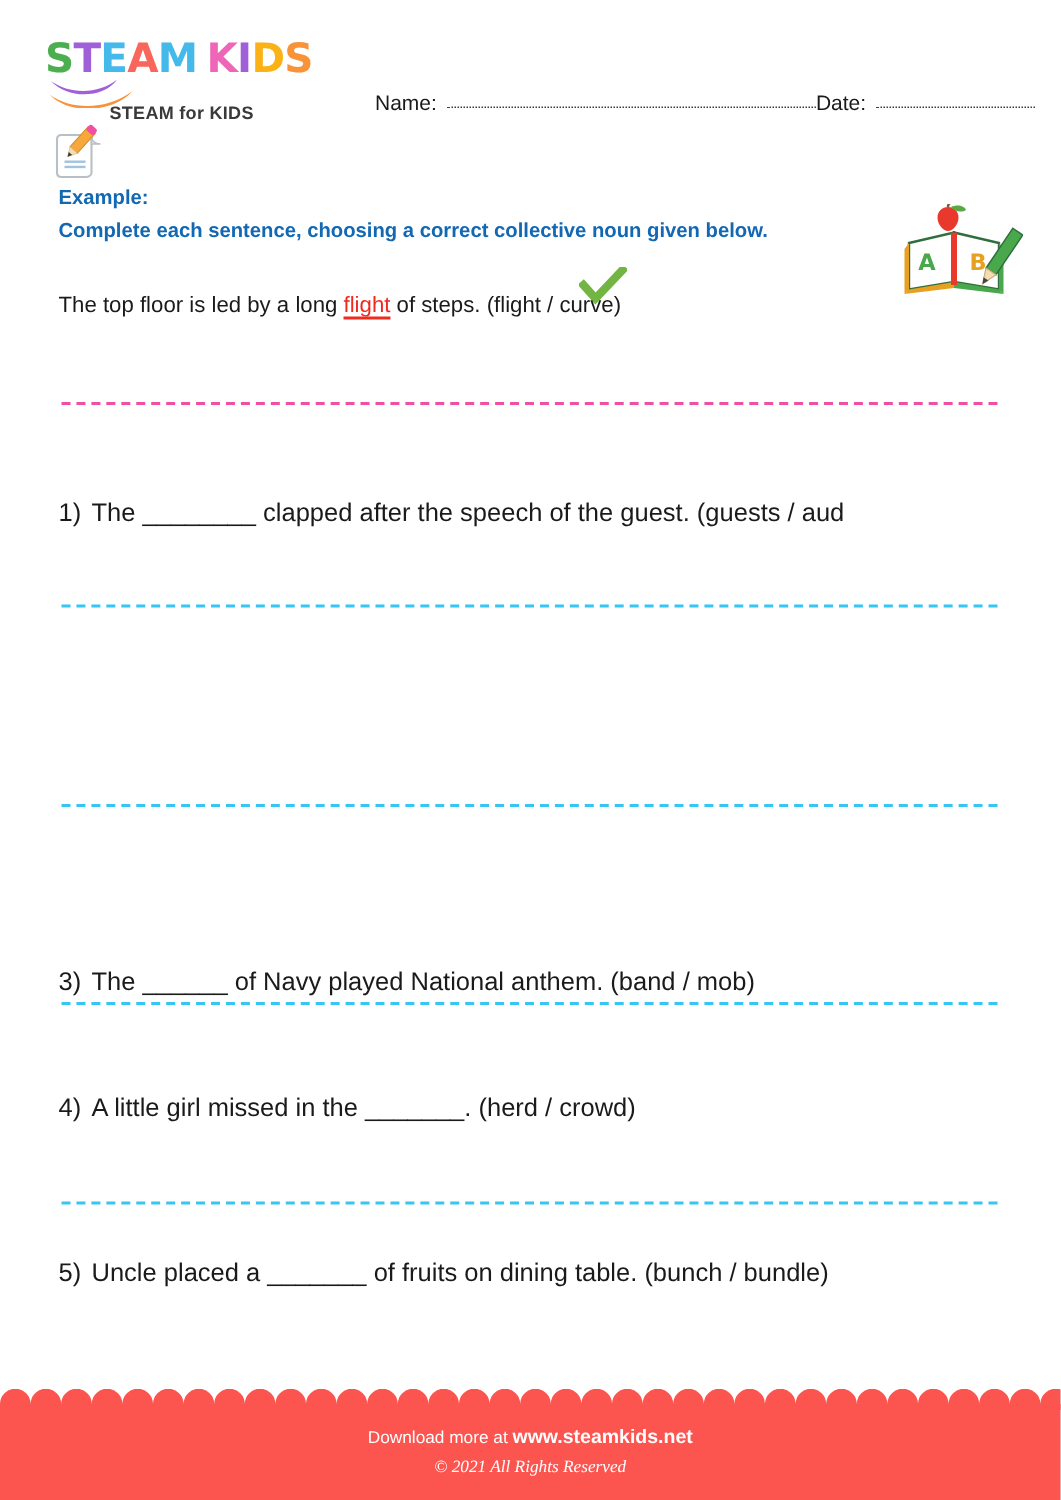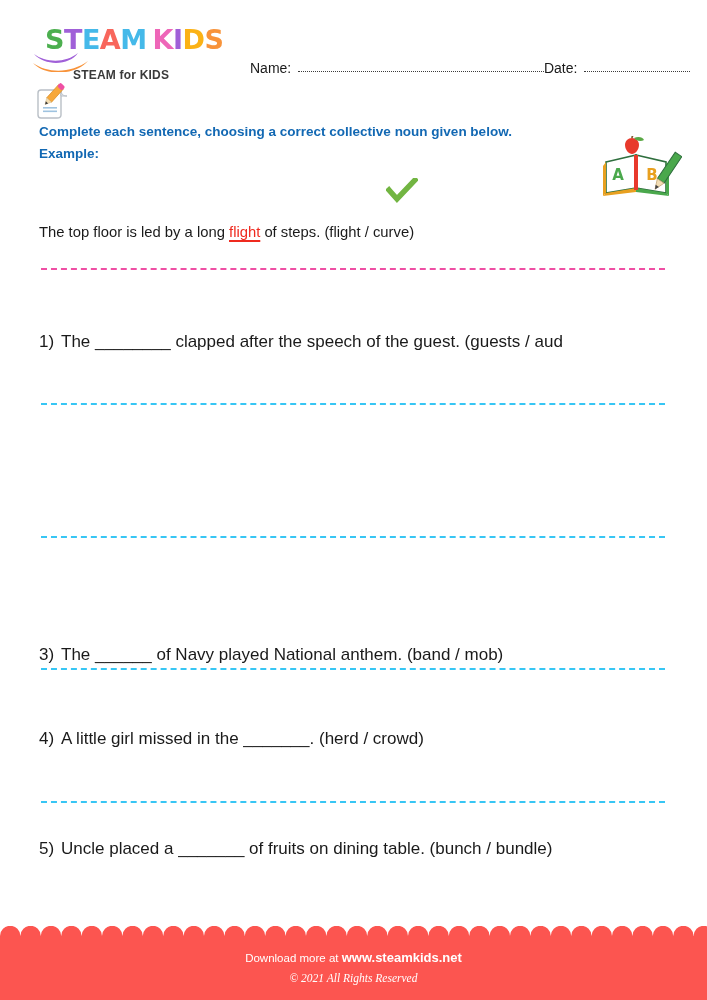"STEAM KIDS" .logo-word { margin-left: 15px -> none }
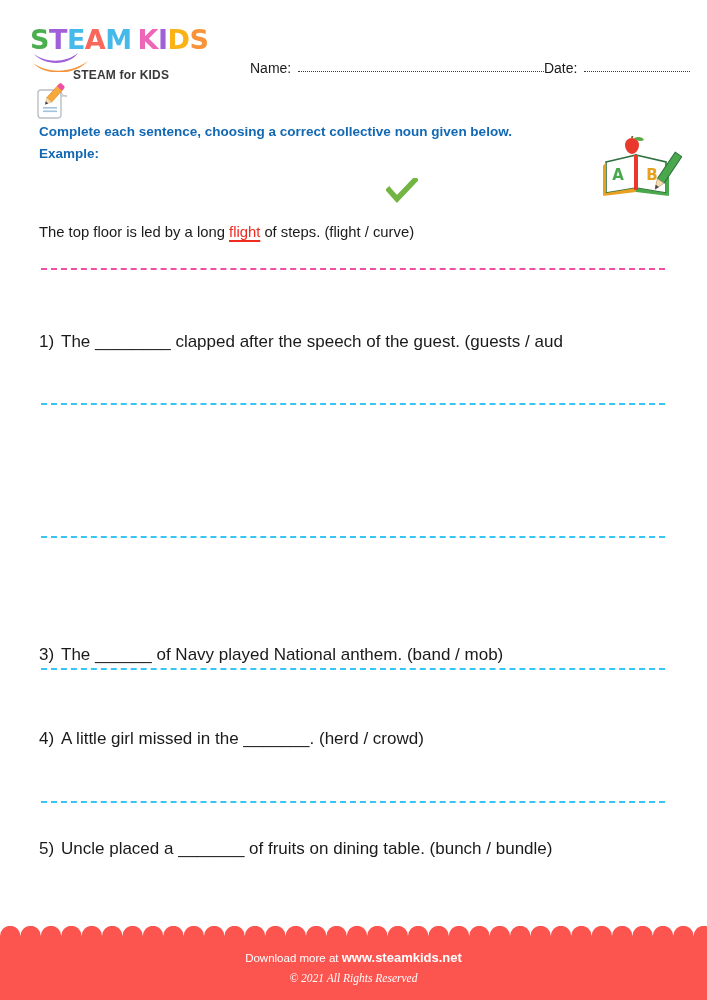"Complete each sentence, choosing a" div { order: before "Example:" -> after "Example:" }
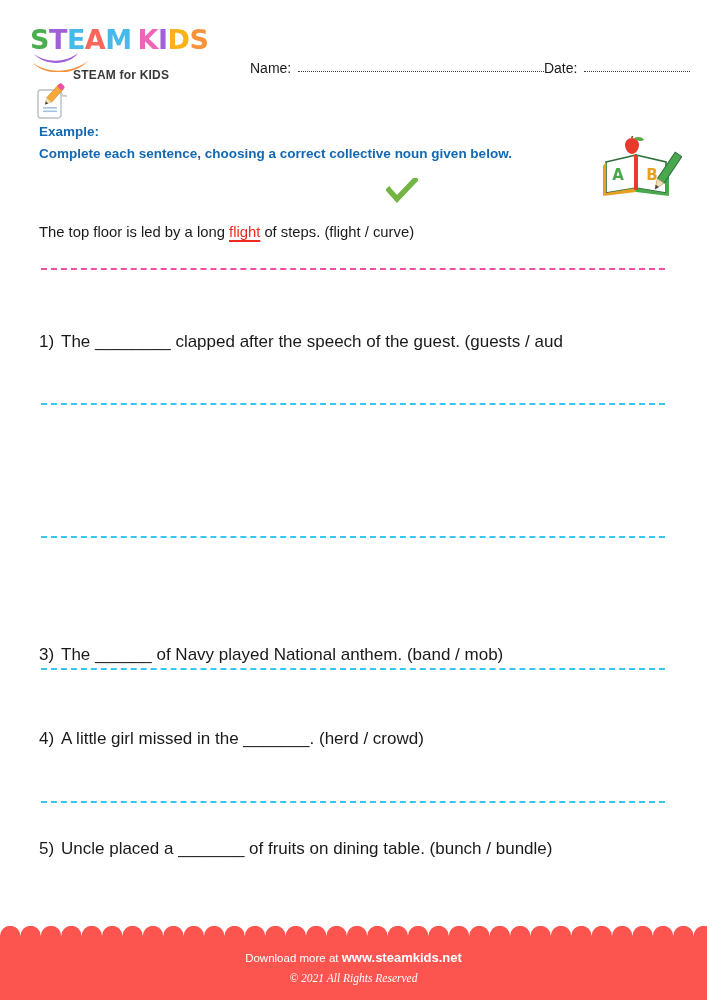"The top floor is led" .example-row { margin-top: 28px -> none }
